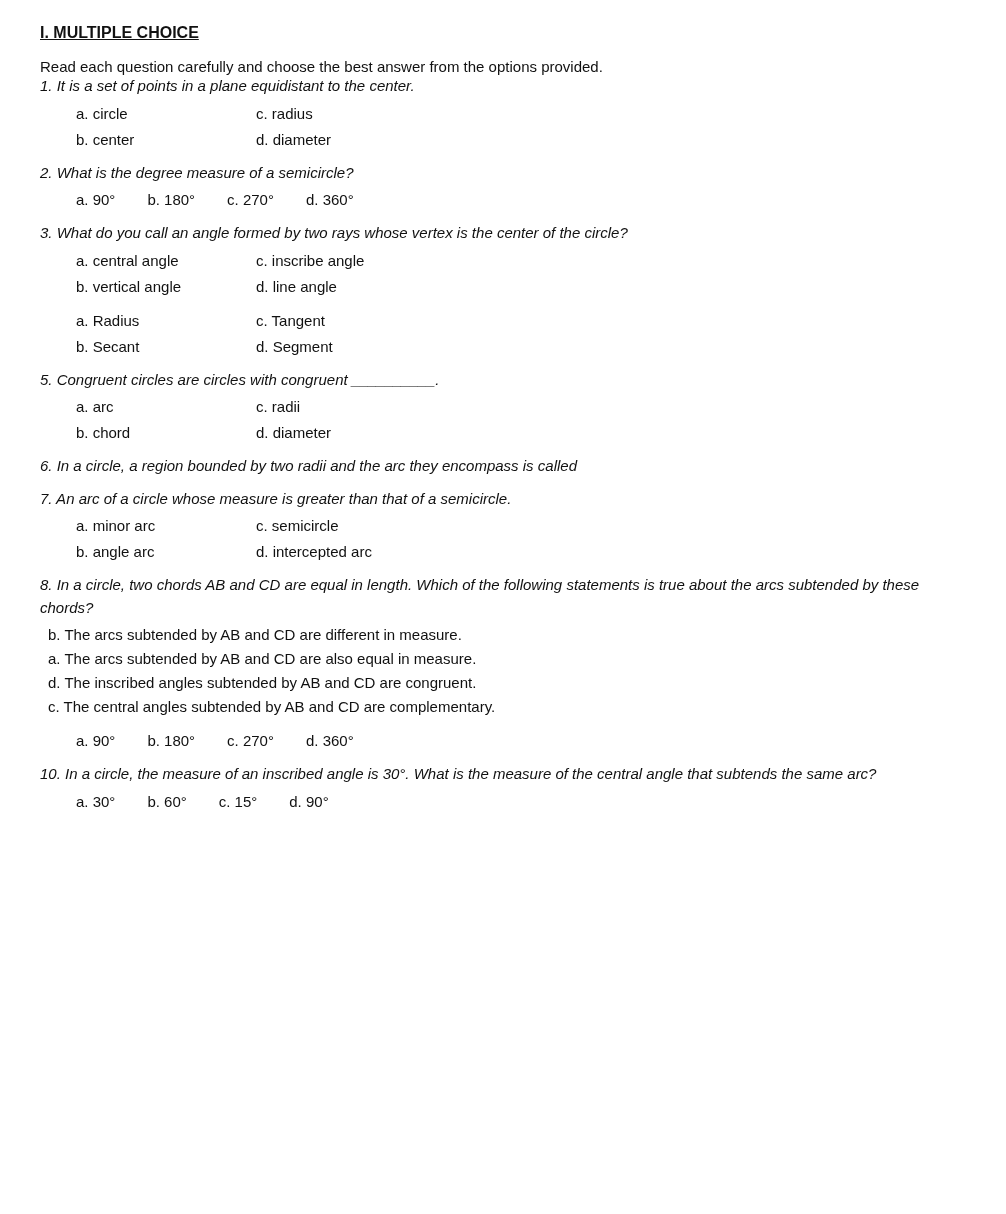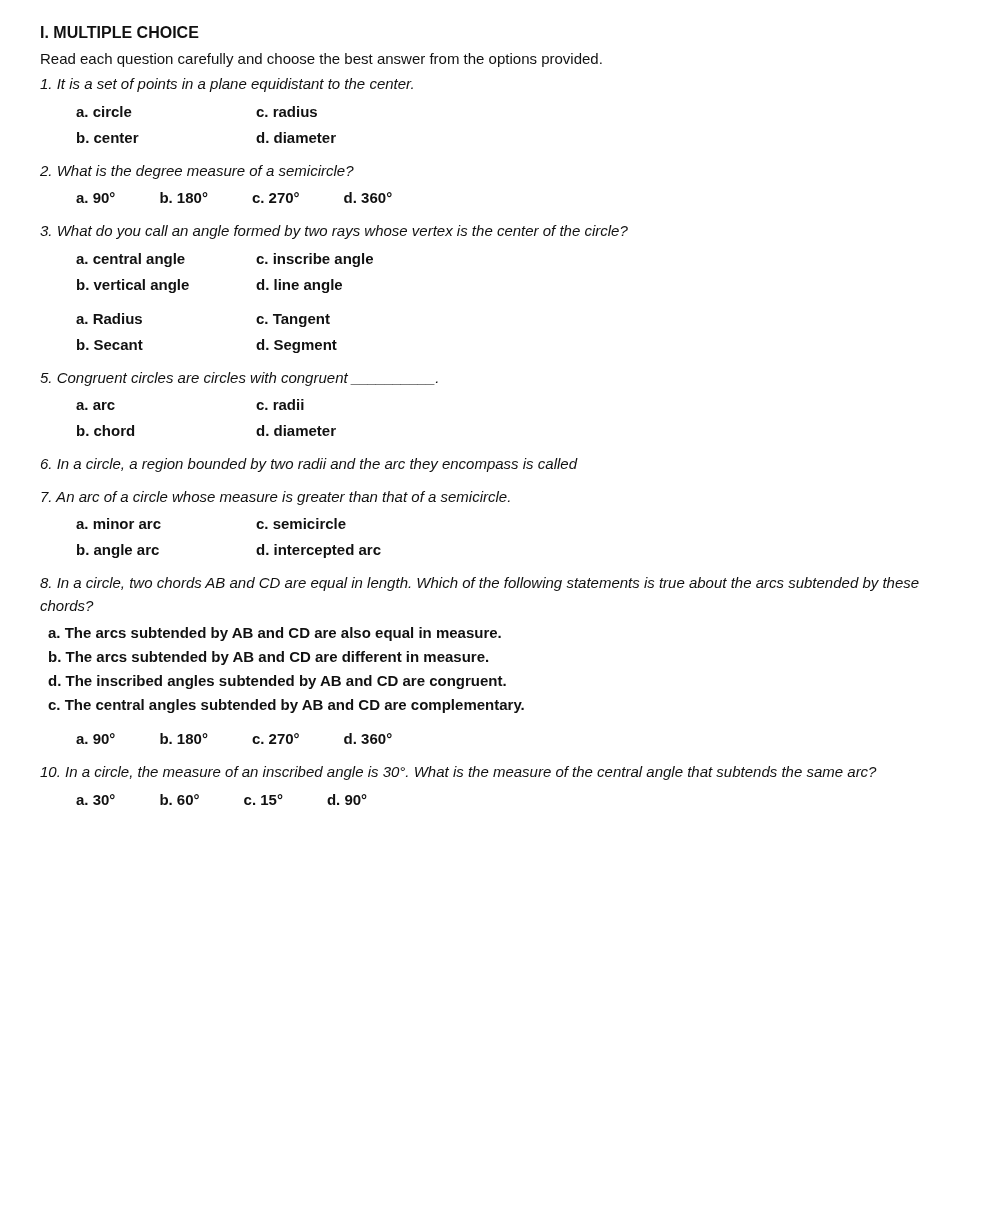"I. MULTIPLE CHOICE" .title { margin-bottom: 8px -> 16px; text-decoration: none -> underline }
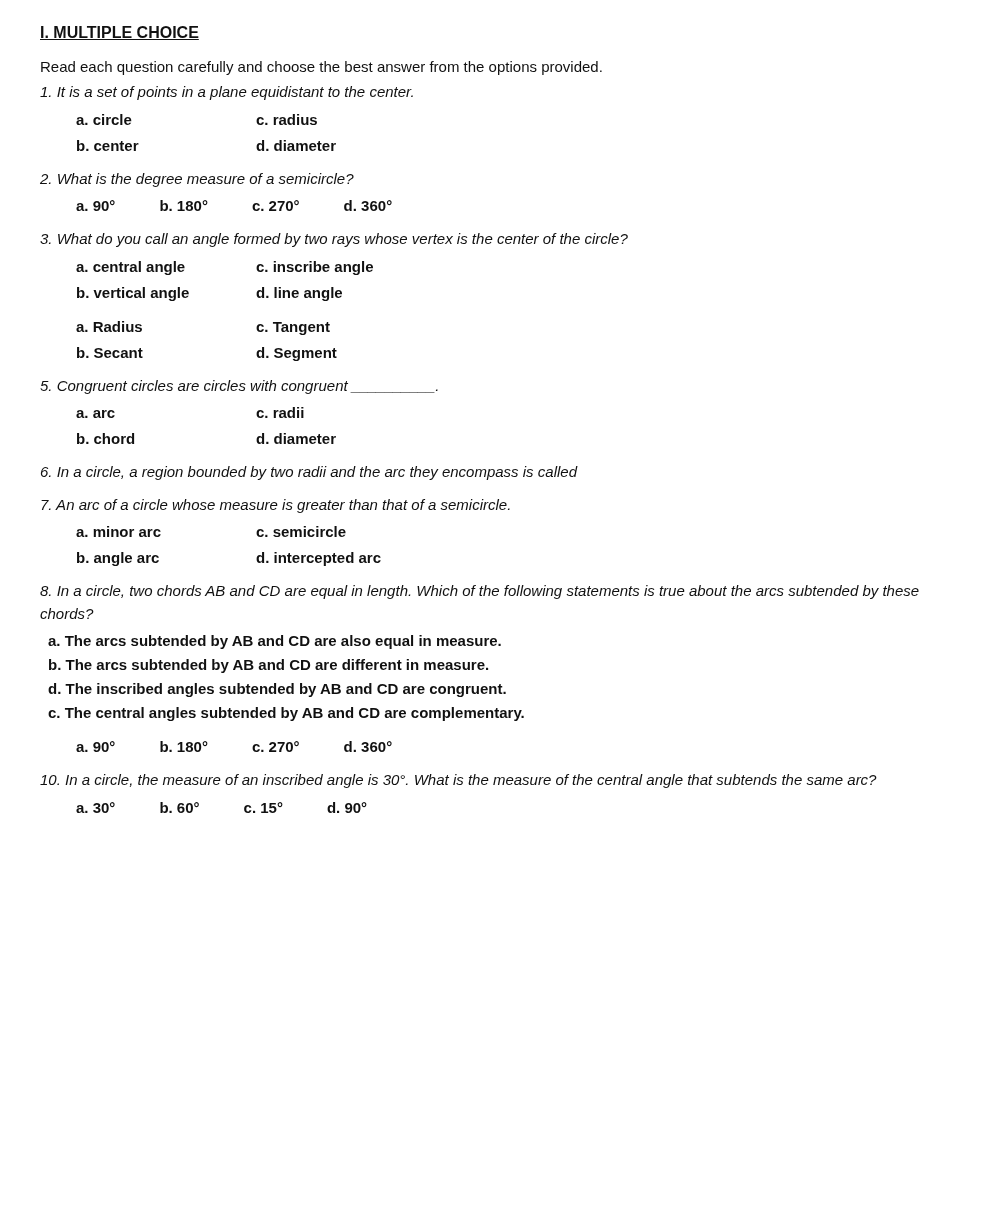"Read each question carefully and" .instructions { margin-bottom: 6px -> 0 }
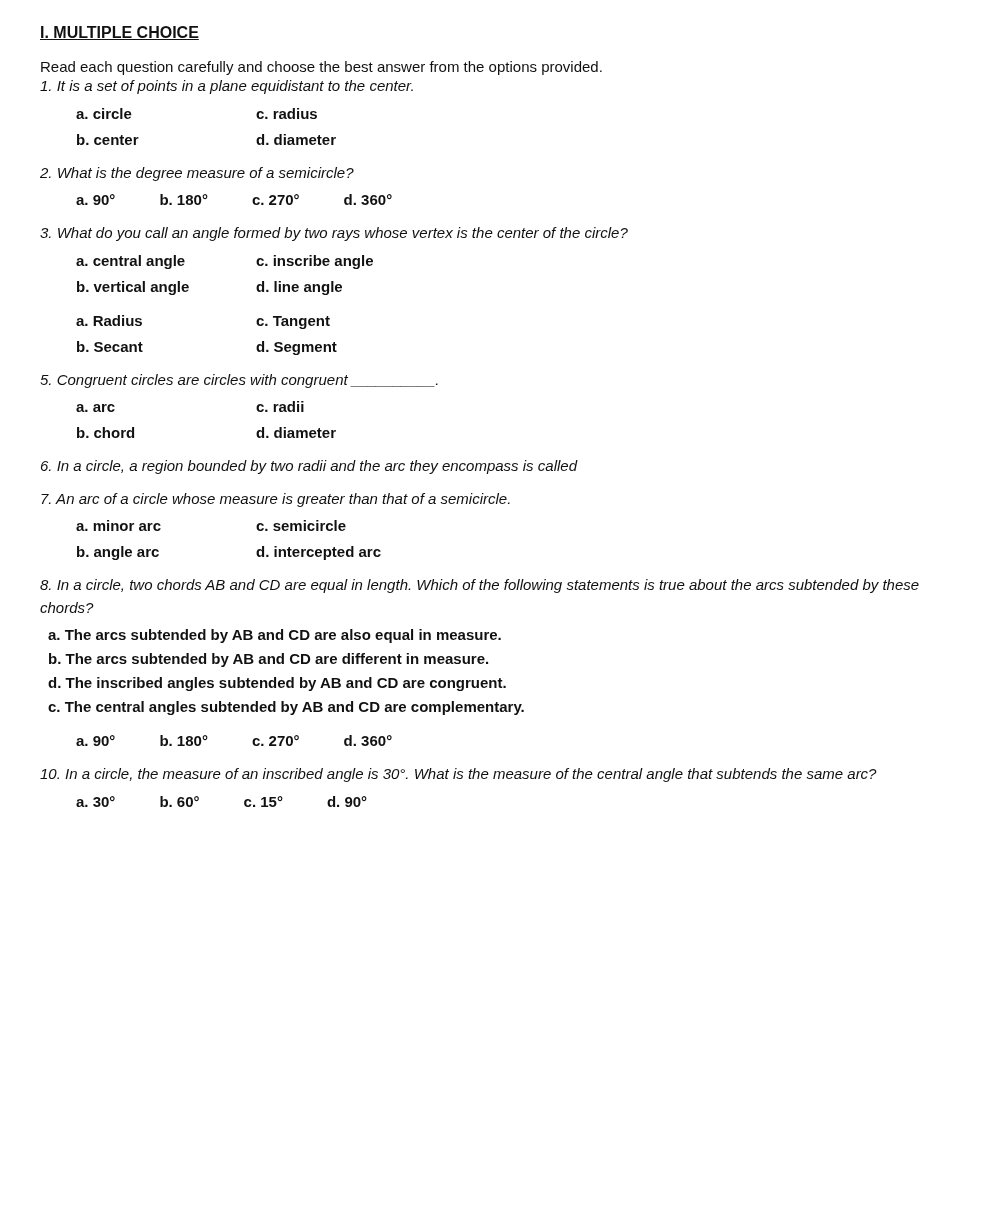"a. circle" .option { font-weight: bold -> none }
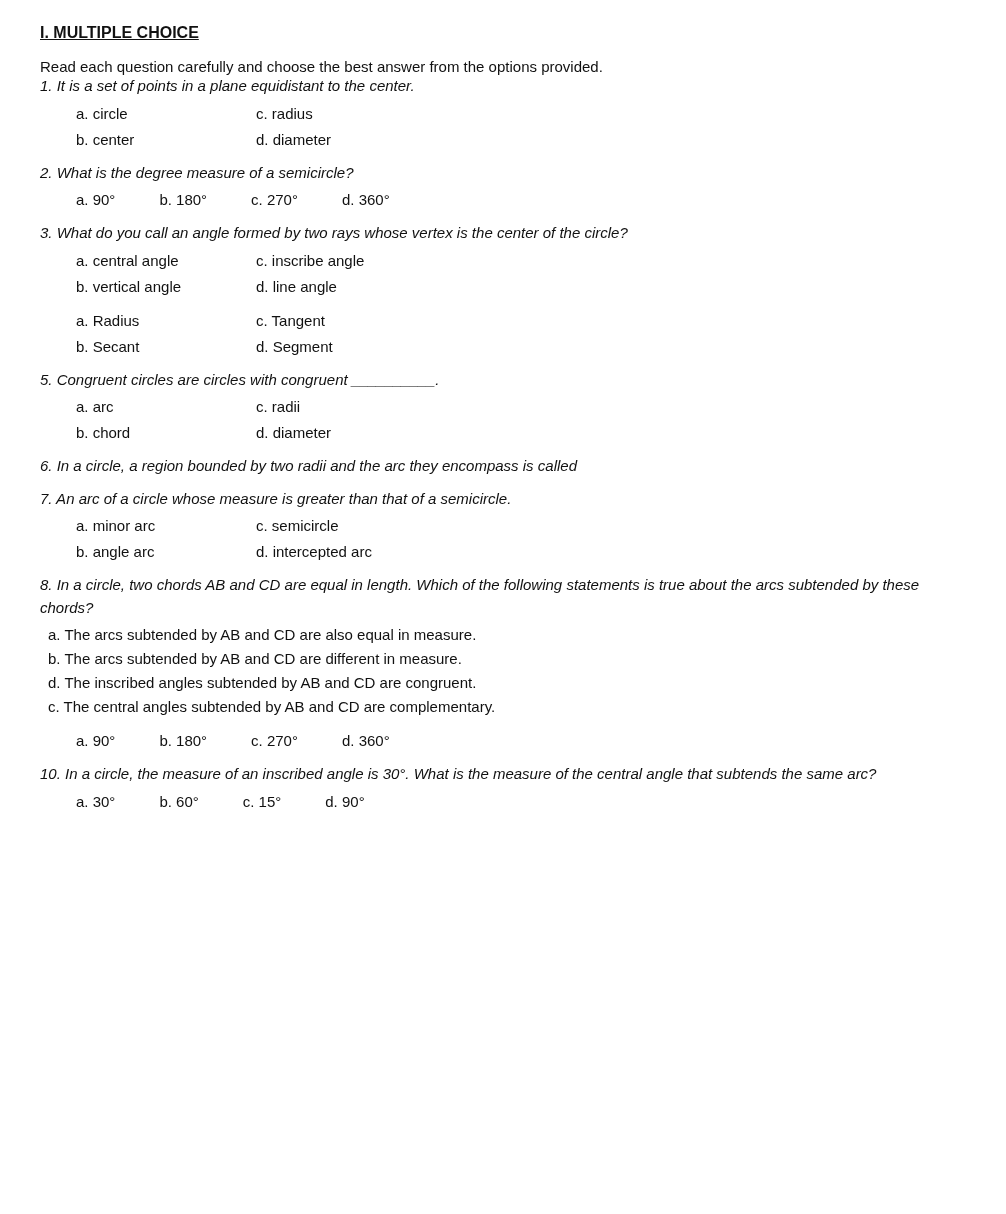"a. 90°" .options-inline { gap: 44px -> 32px }
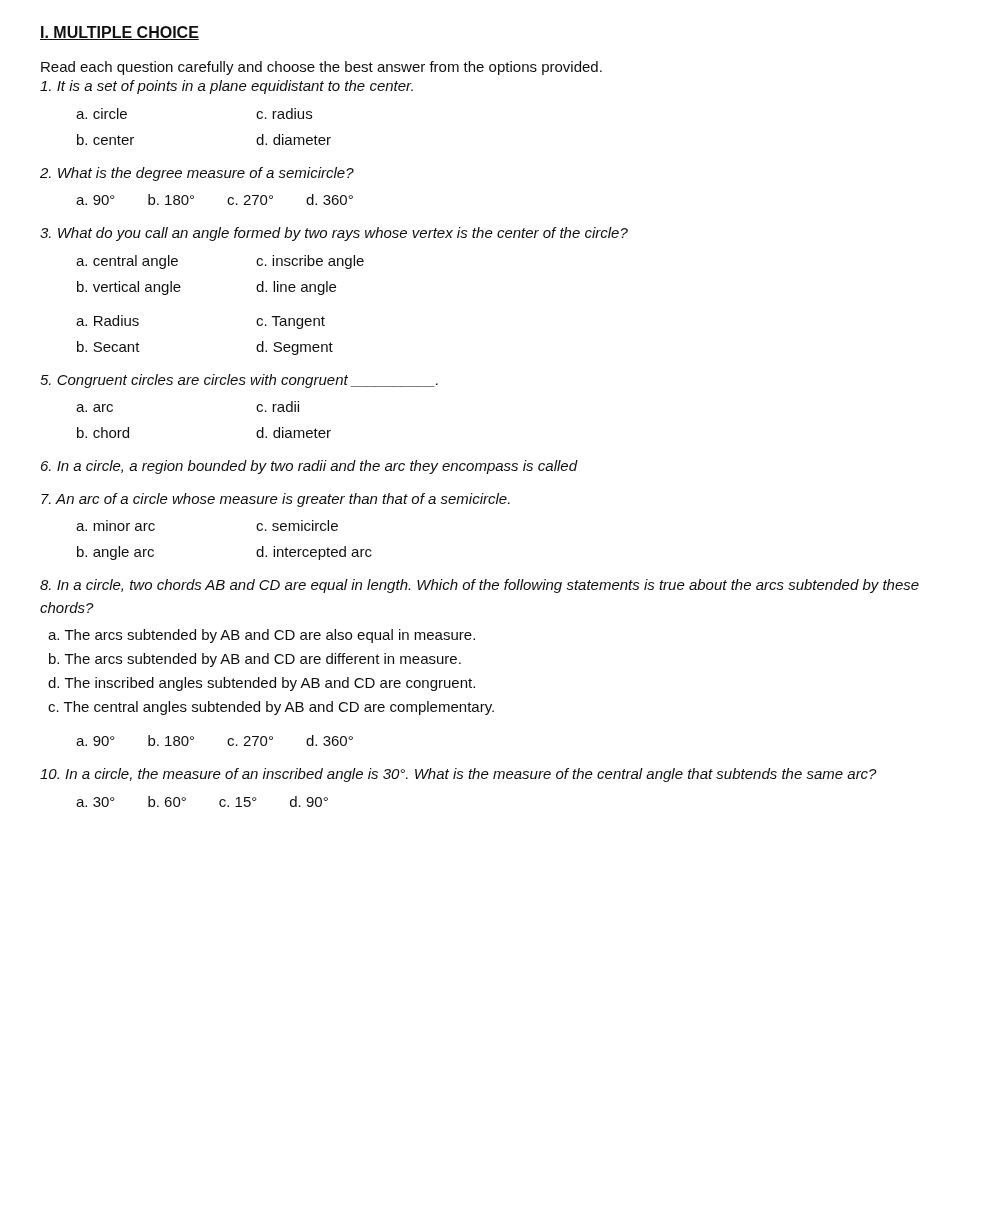"a. The arcs subtended by" span.option { order: before "b. The arcs subtended by" -> after "b. The arcs subtended by" }
